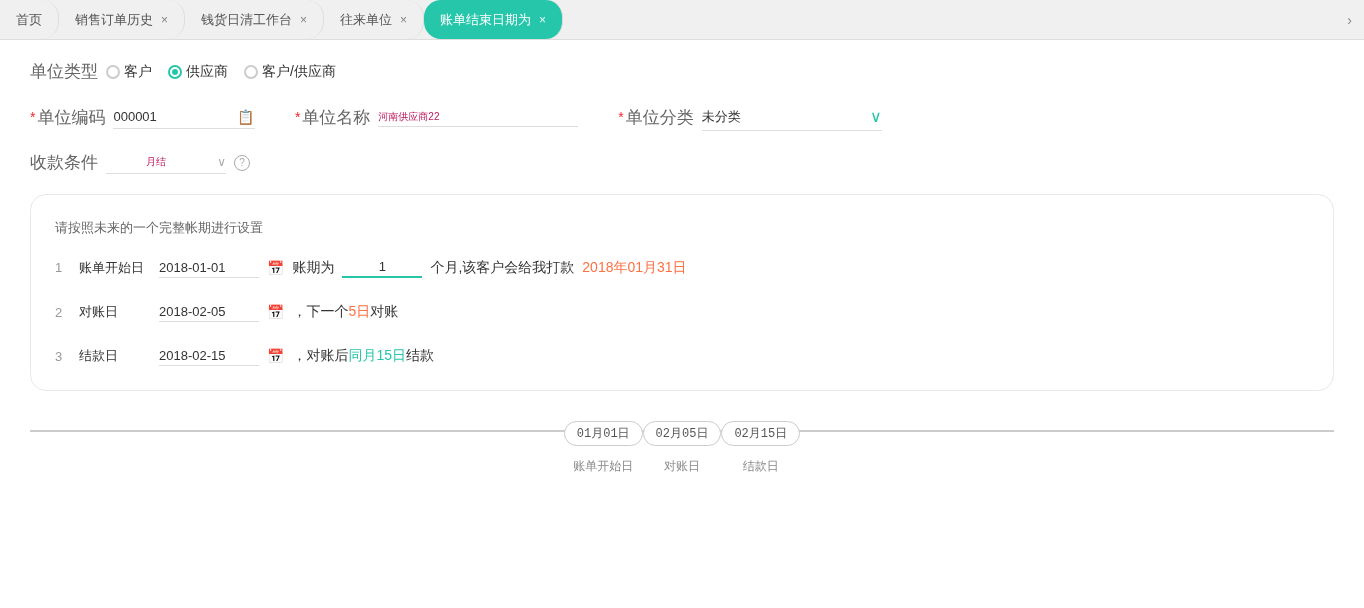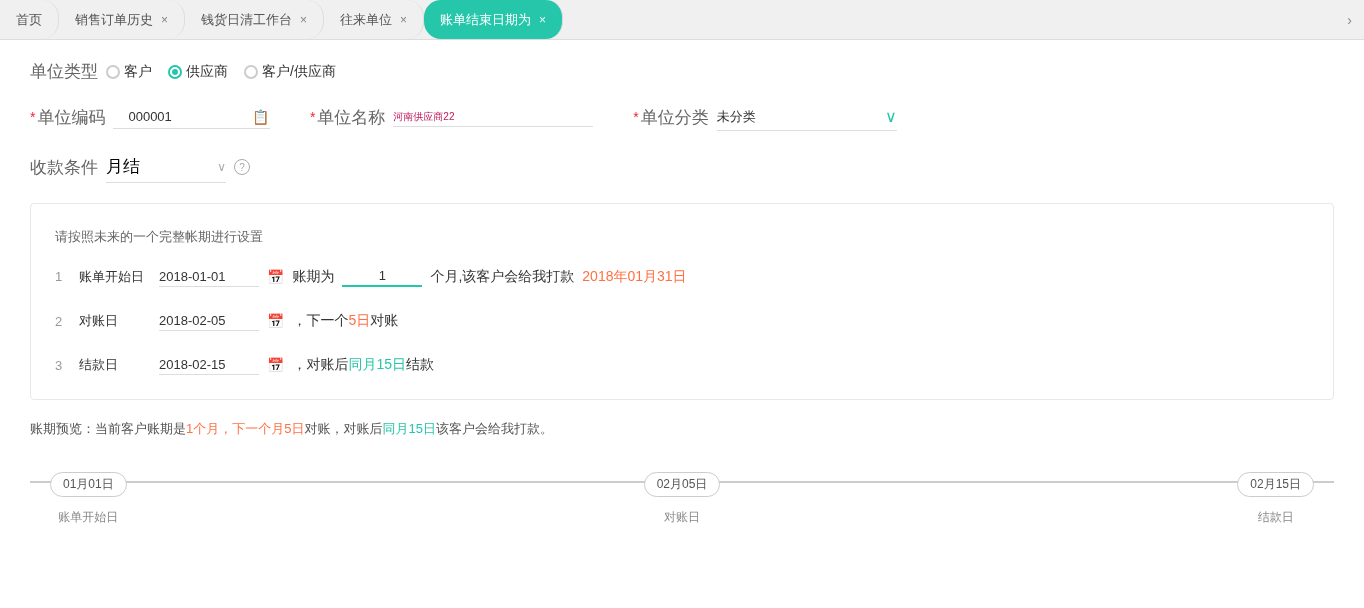"000001" input.input-field { margin-left: 15px -> none }
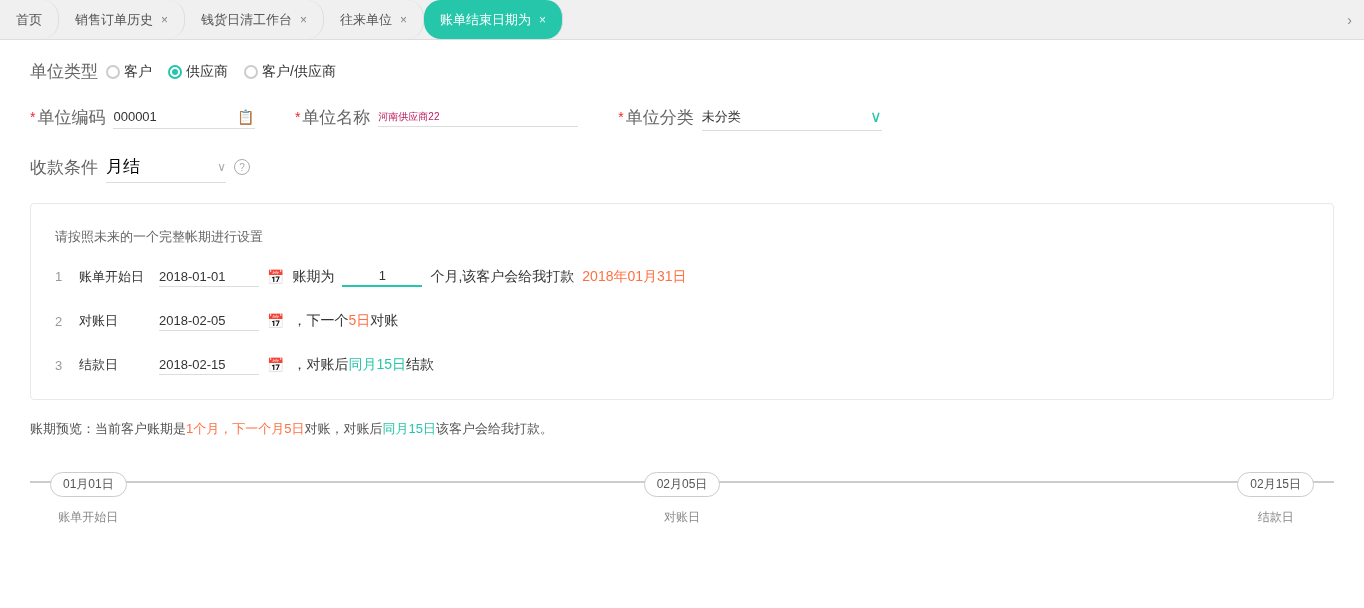"月结" .select-value { color: #000000 -> #be185d; font-size: 17px -> 10px; margin-left: none -> 40px }
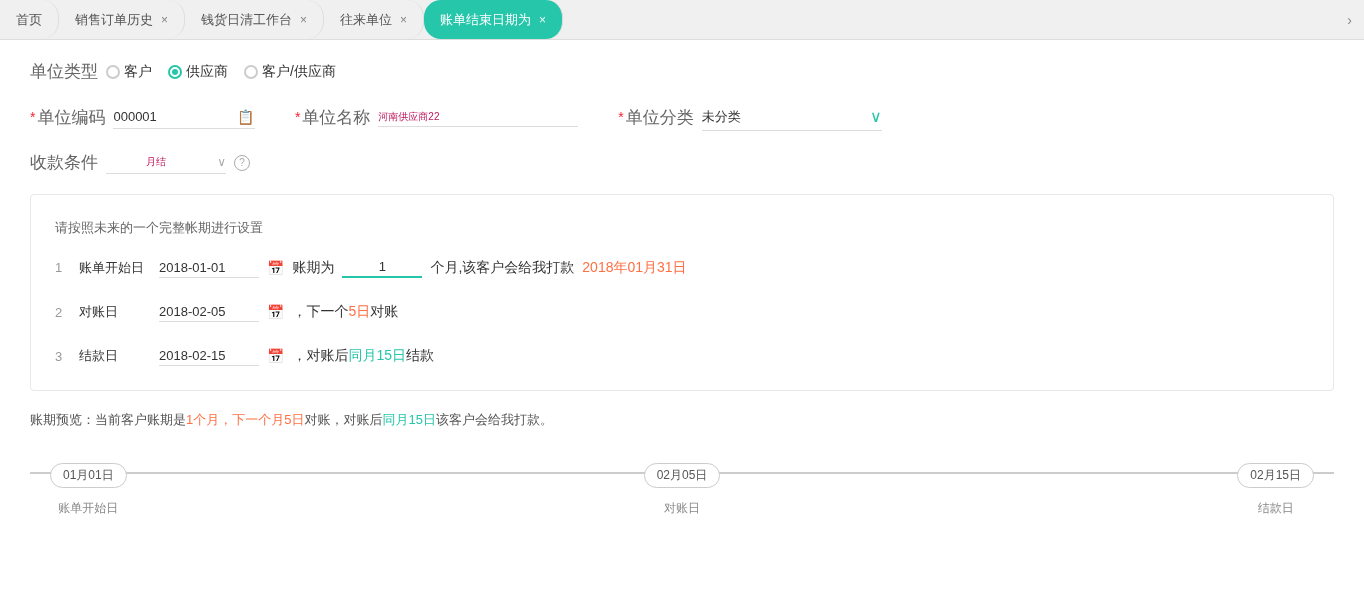"请按照未来的一个完整帐期进行设置" .section-card { border-radius: 4px -> 16px }
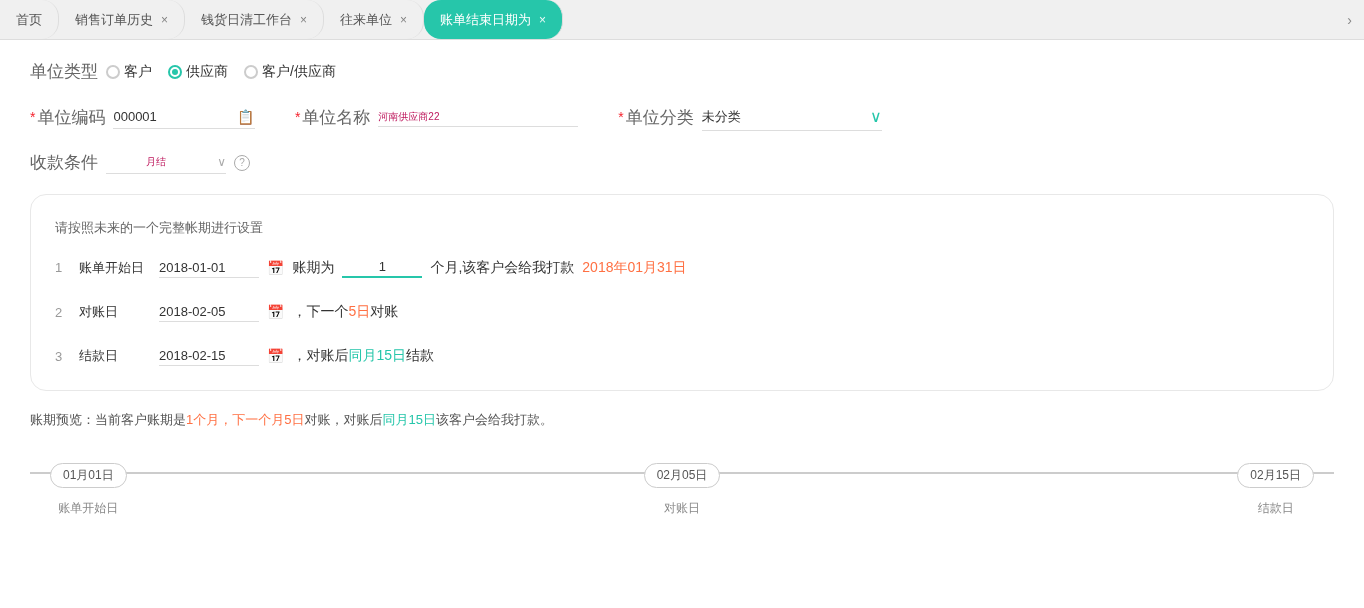"账期预览：当前客户账期是1个月，下一个月5日对账，对账后同月15日该客户会给我打" div.preview-text { html: <div> <span>账期预览：当前客户账期是</span><span>1个月，</span><span>下一个月5日</span><span>对账，对账后</span><span>同月15日</span><span>该客户会给我打款。</span> </div> -> none }
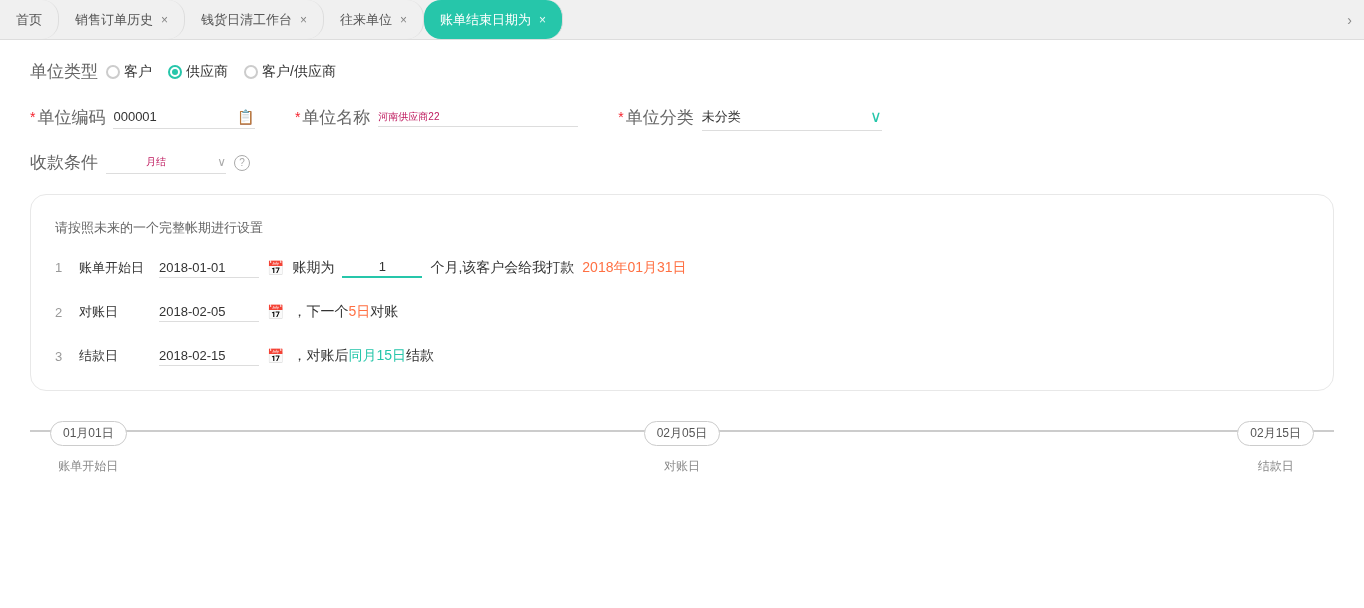"01月01日" .timeline-items { font-family: none -> Liberation Mono, monospace; justify-content: space-between -> center }
